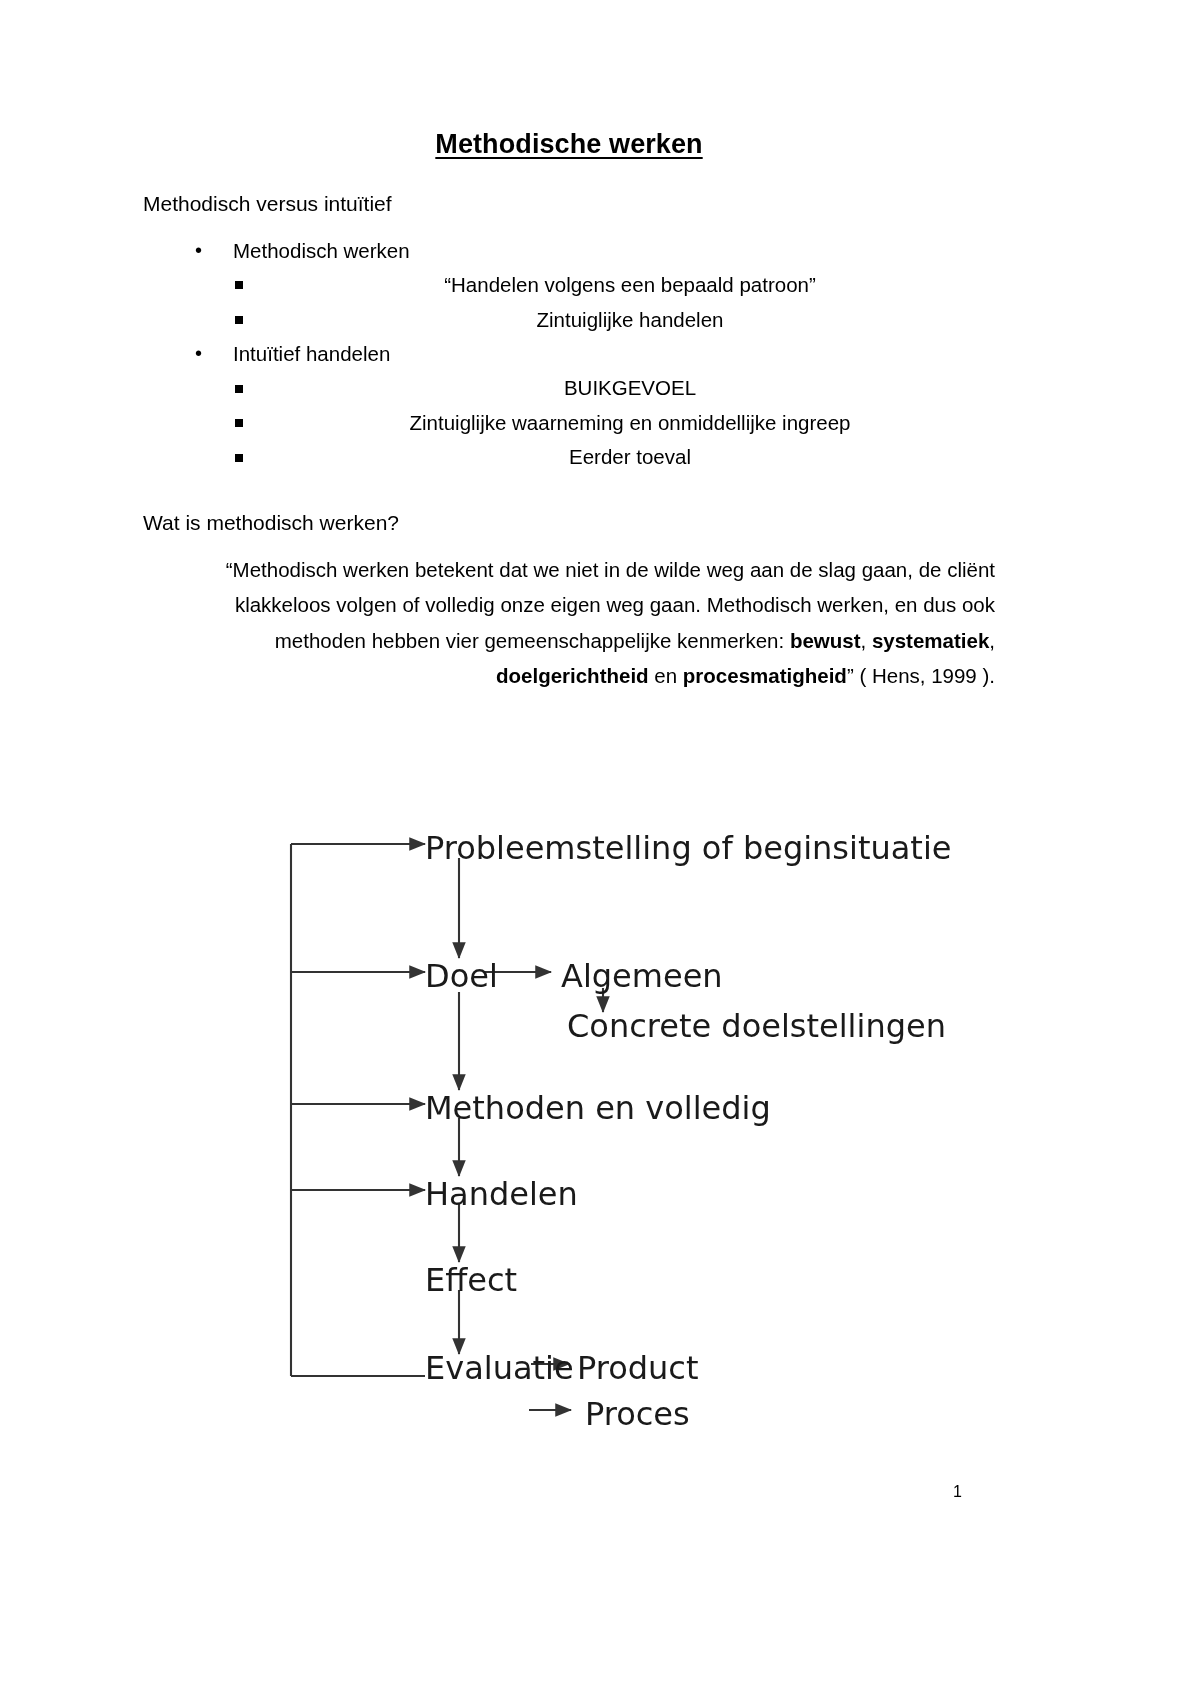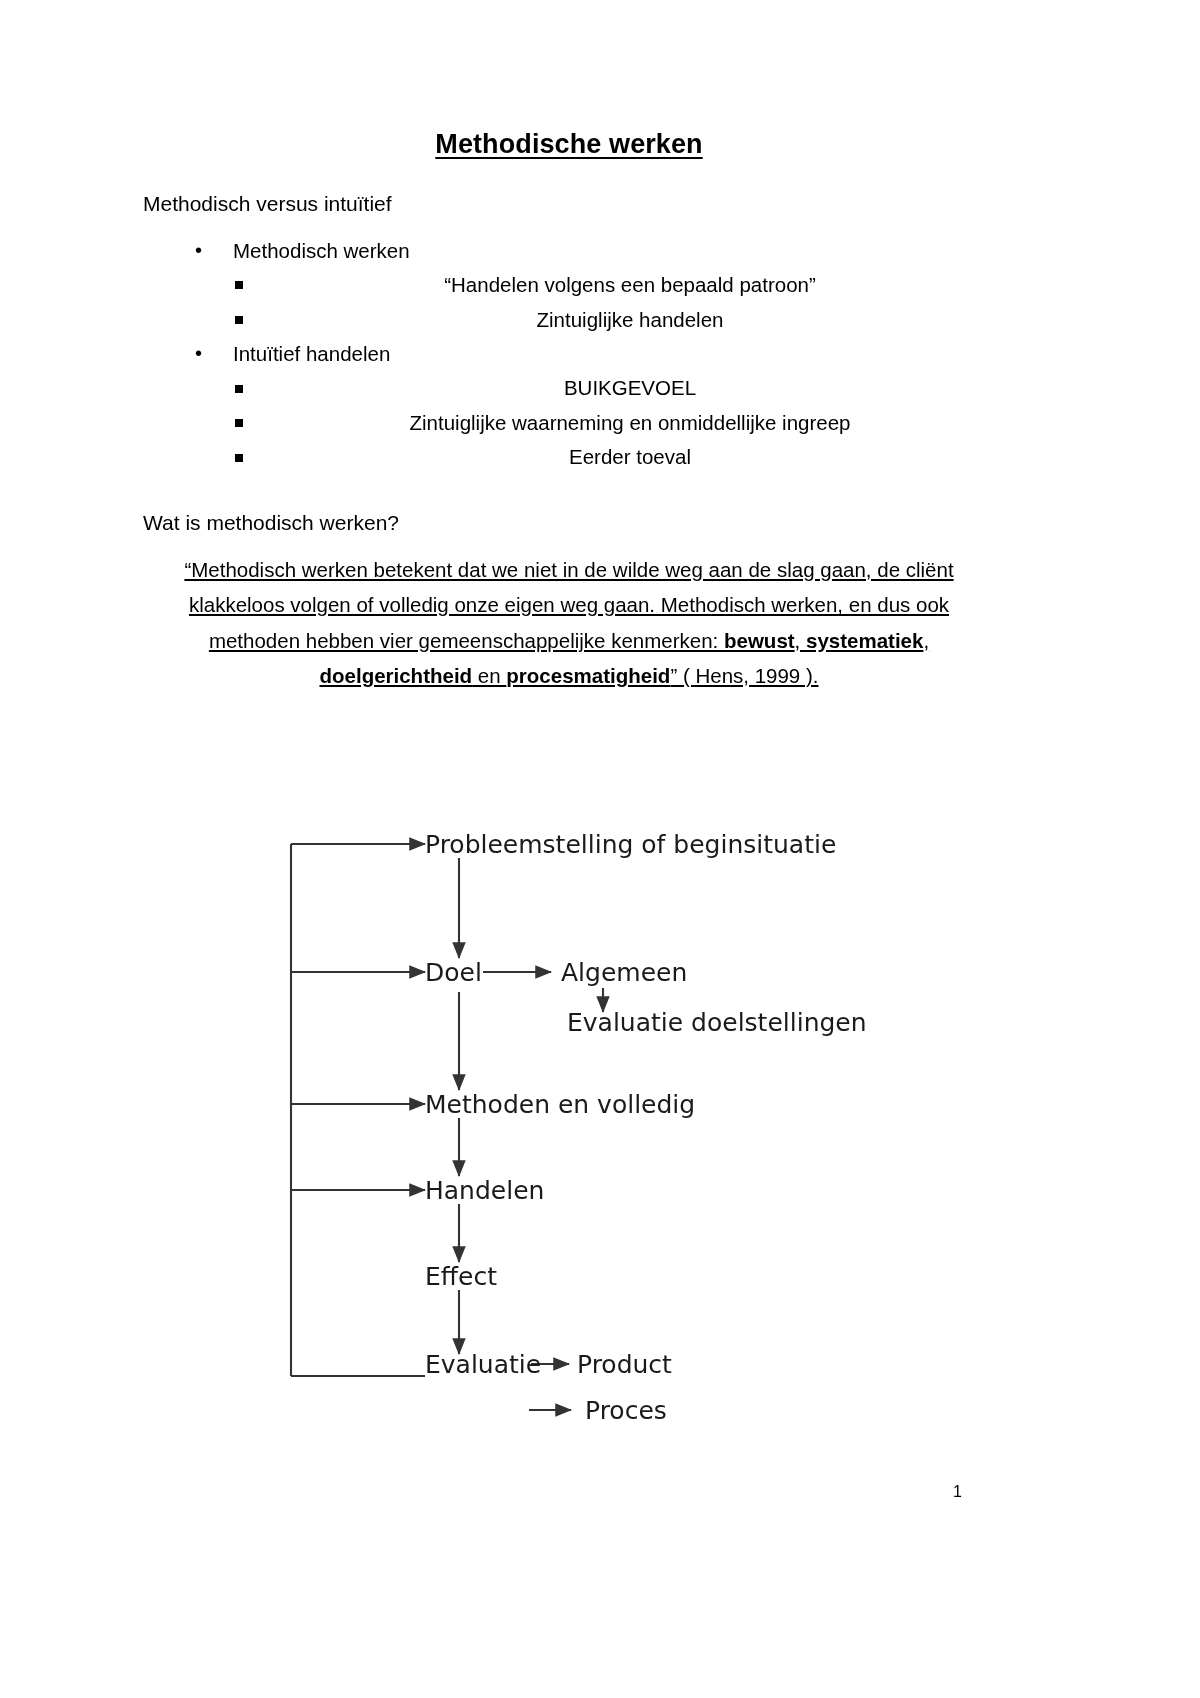"“Methodisch werken betekent dat we" .para { text-align: center -> right; text-decoration: underline -> none }
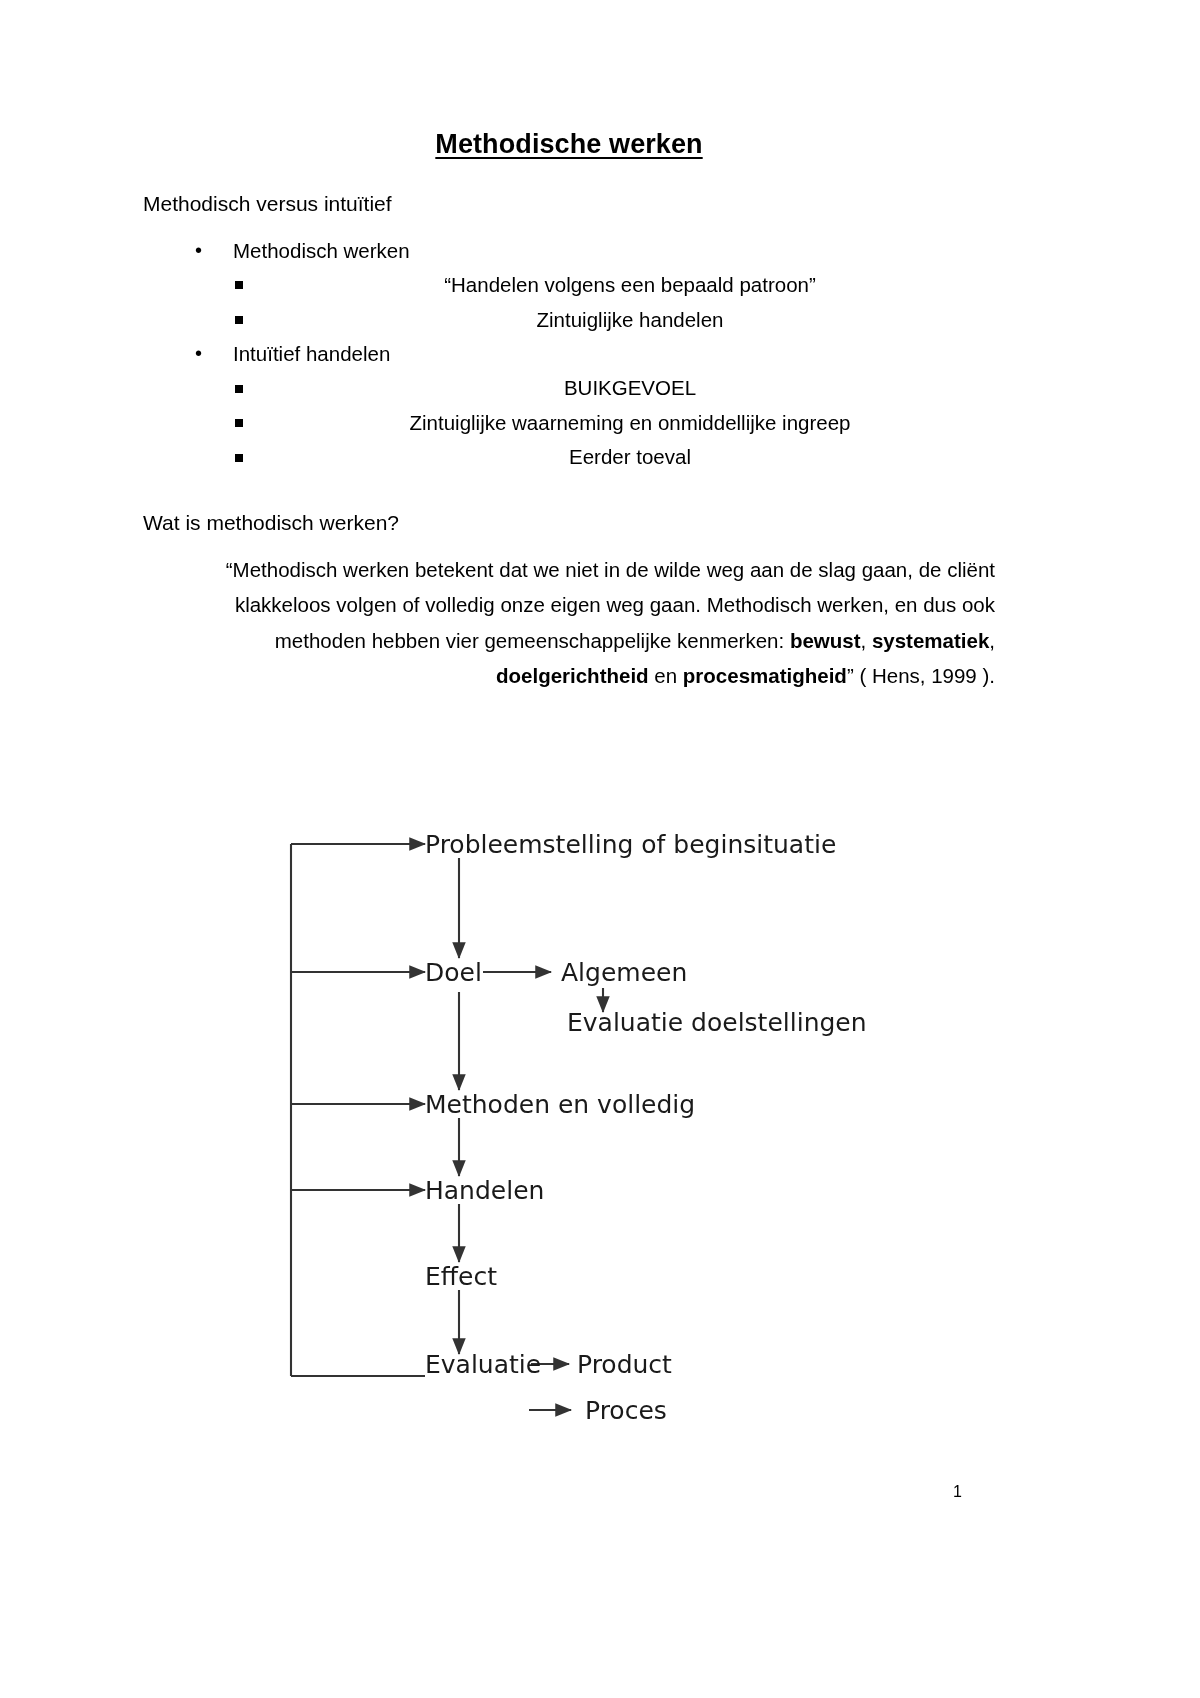"Probleemstelling of beginsituatie" .node-label { font-size: 25px -> 32px }
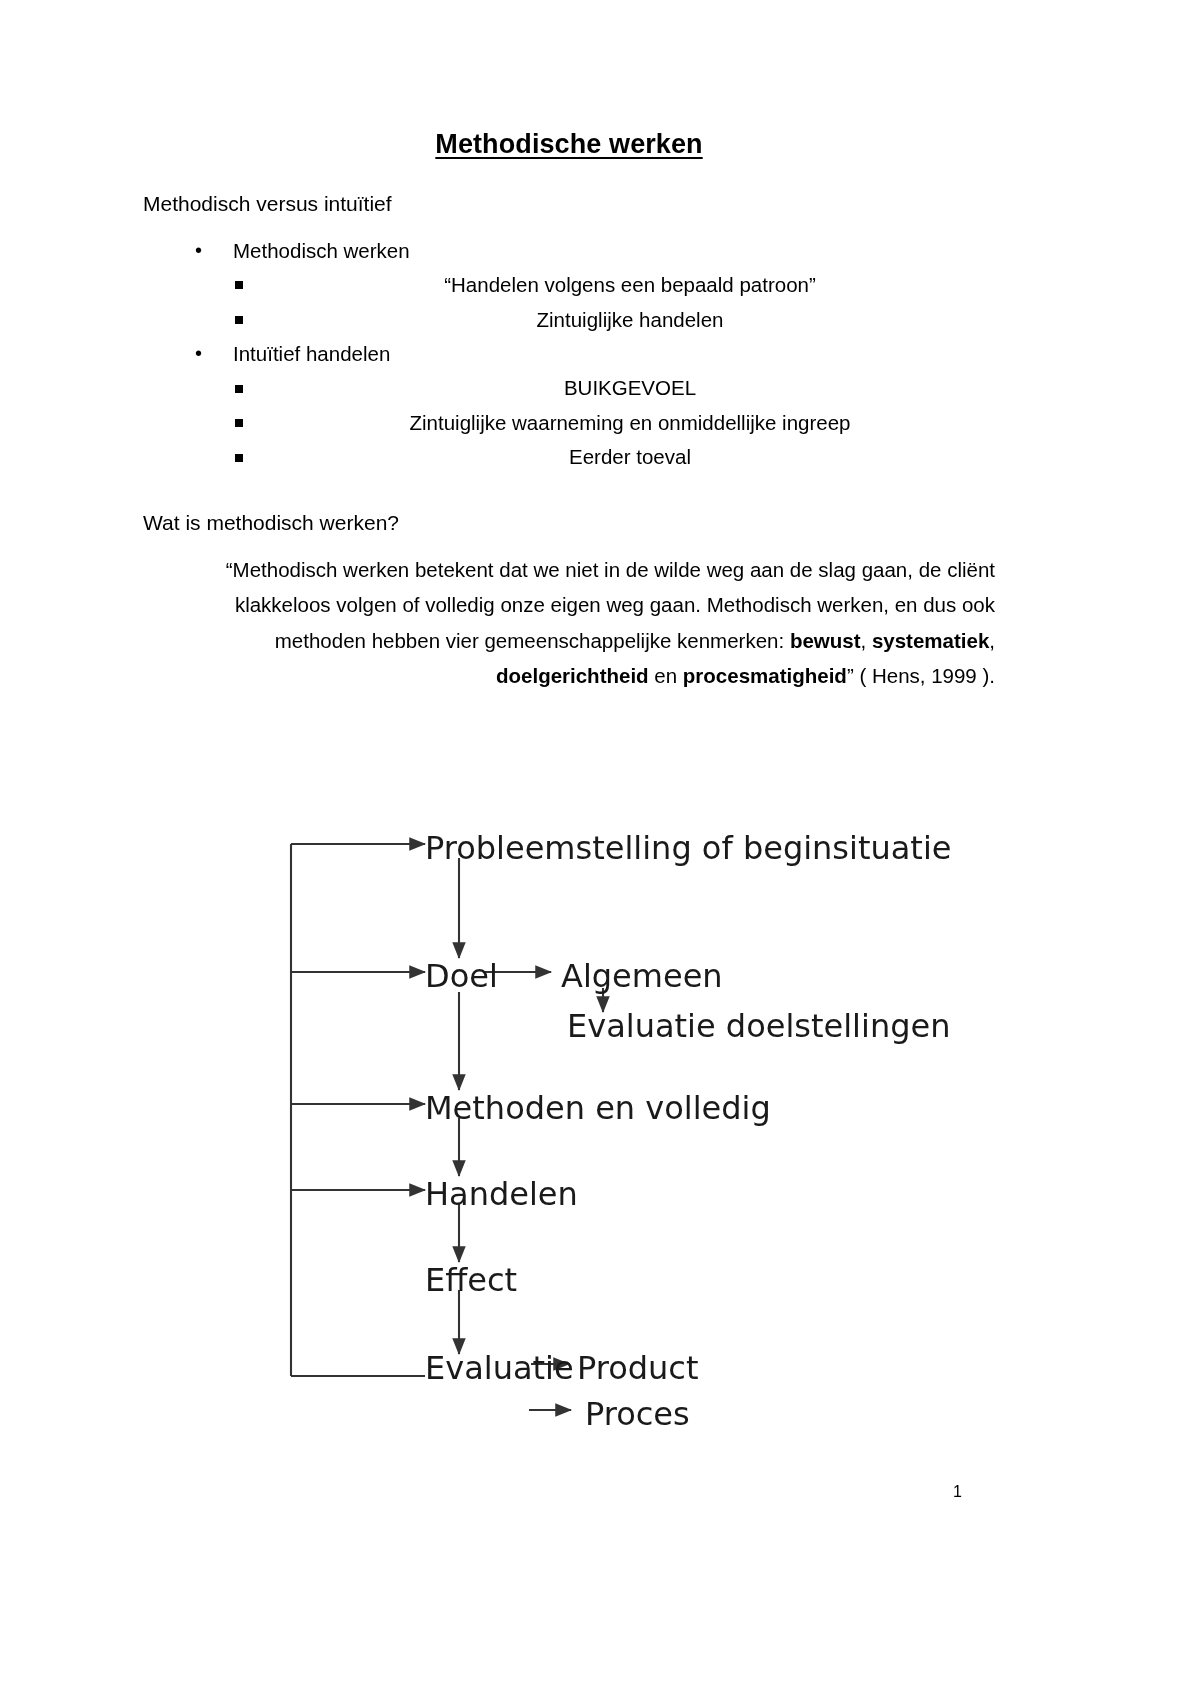"Evaluatie doelstellingen" span.node-label { text: Evaluatie -> Concrete }
